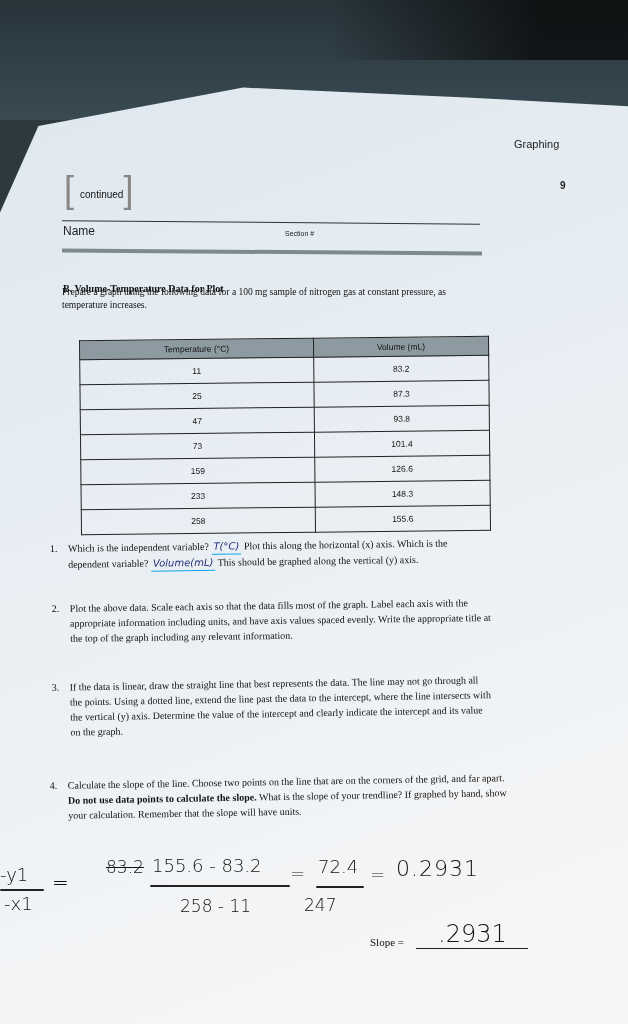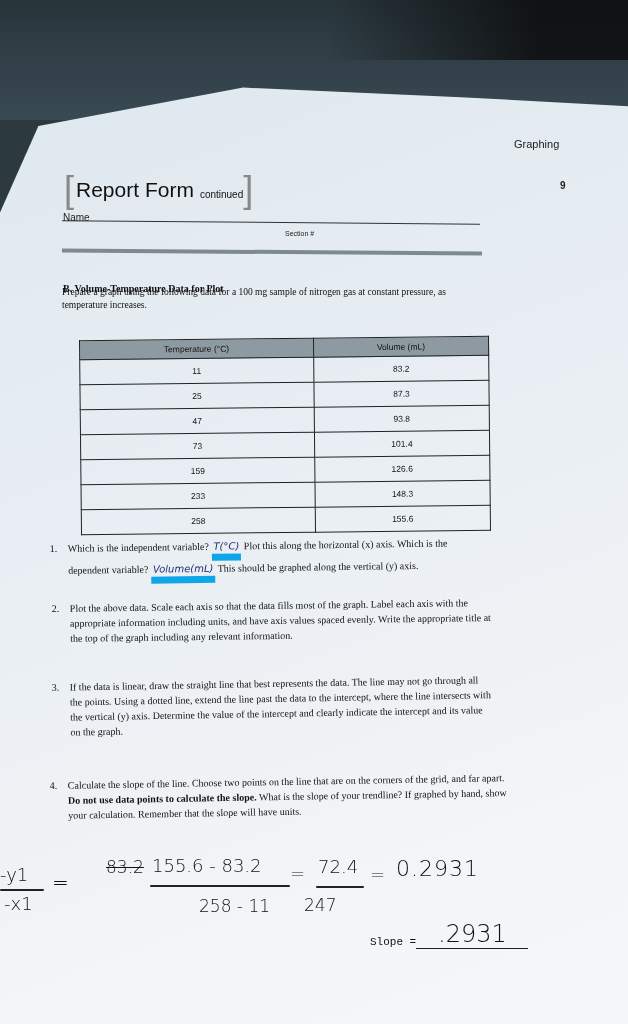"Report Form" span.title { html: <span>Report Form</span> -> none }
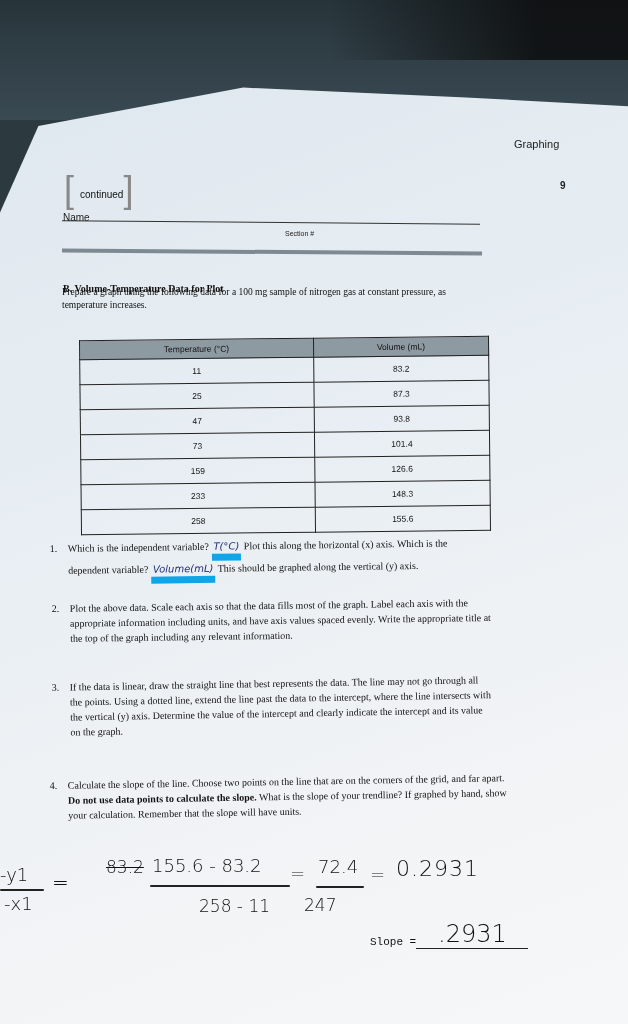"Name" .name-label { font-size: 10px -> 12px; top: 212px -> 224px }
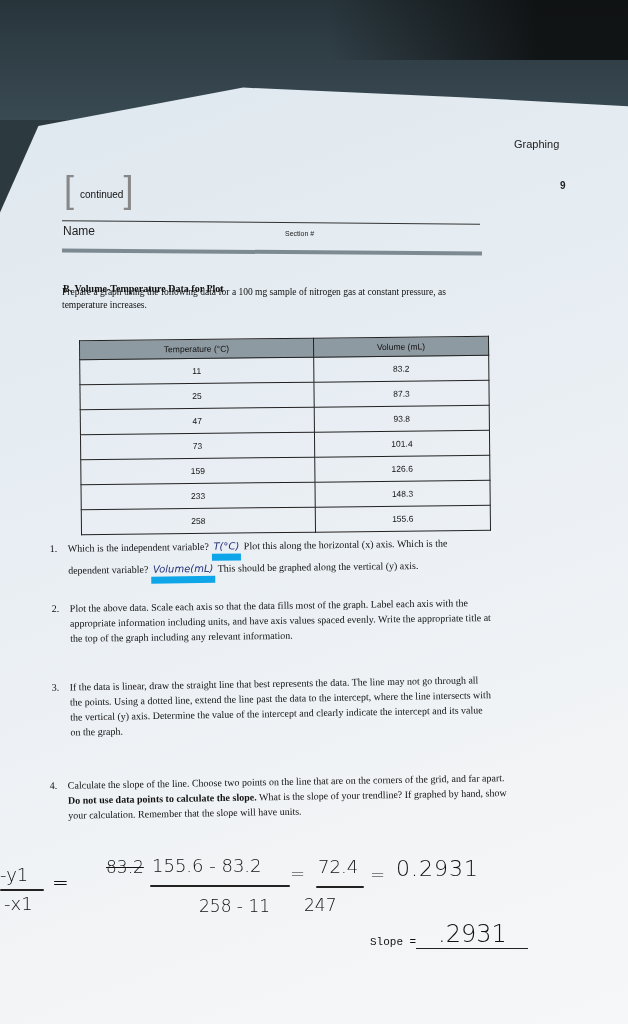"T(°C)" .blank { border-bottom: 7px solid #0ea5e9 -> 1px solid #0ea5e9 }
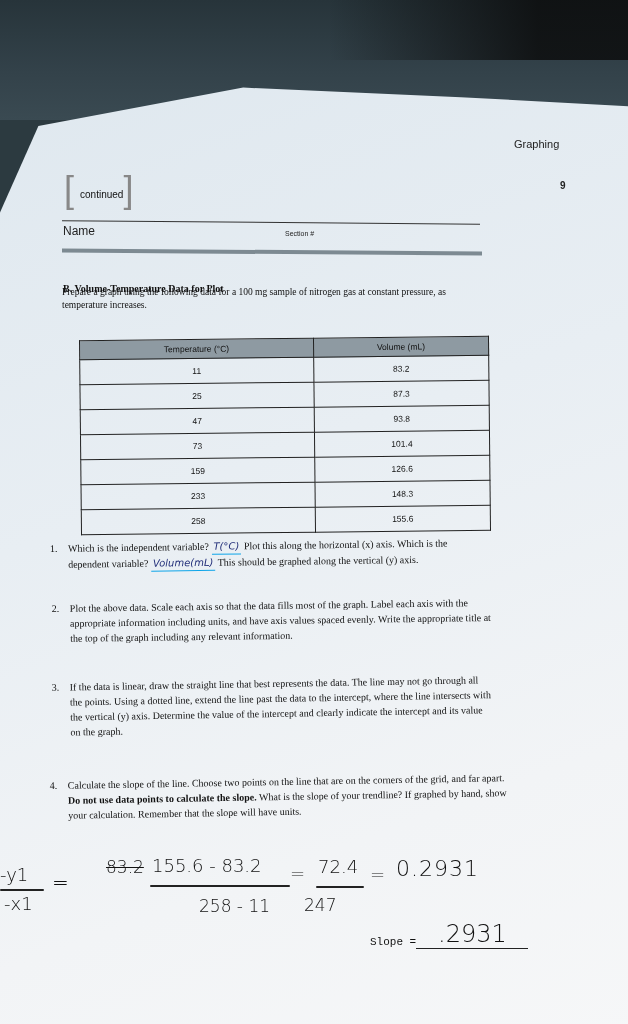"258 - 11" div.abs { left: 199px -> 180px }
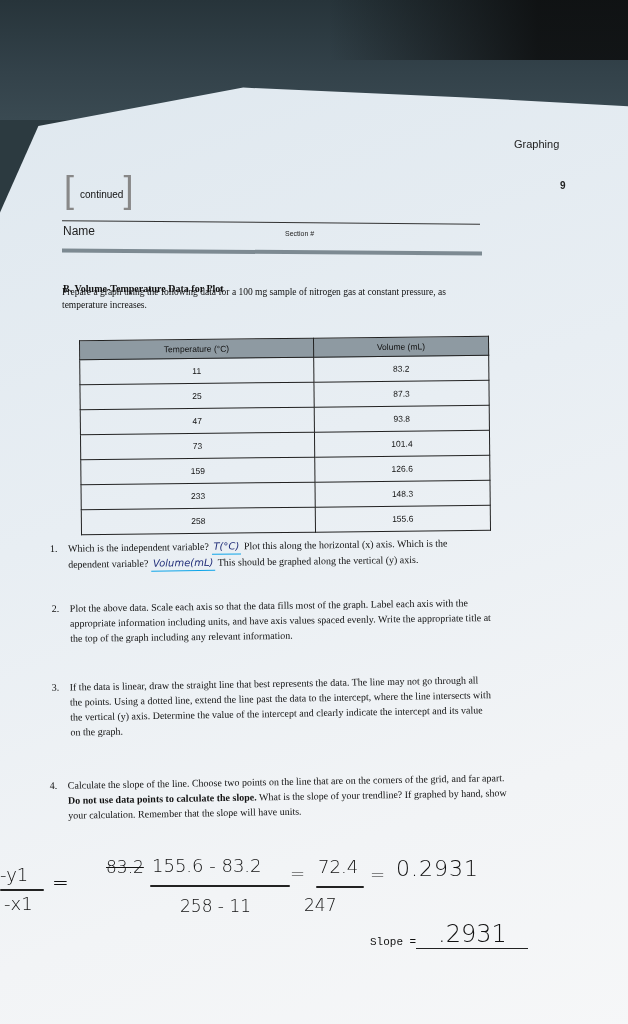"Slope =" .slope-label { font-family: Liberation Mono, monospace -> none }
